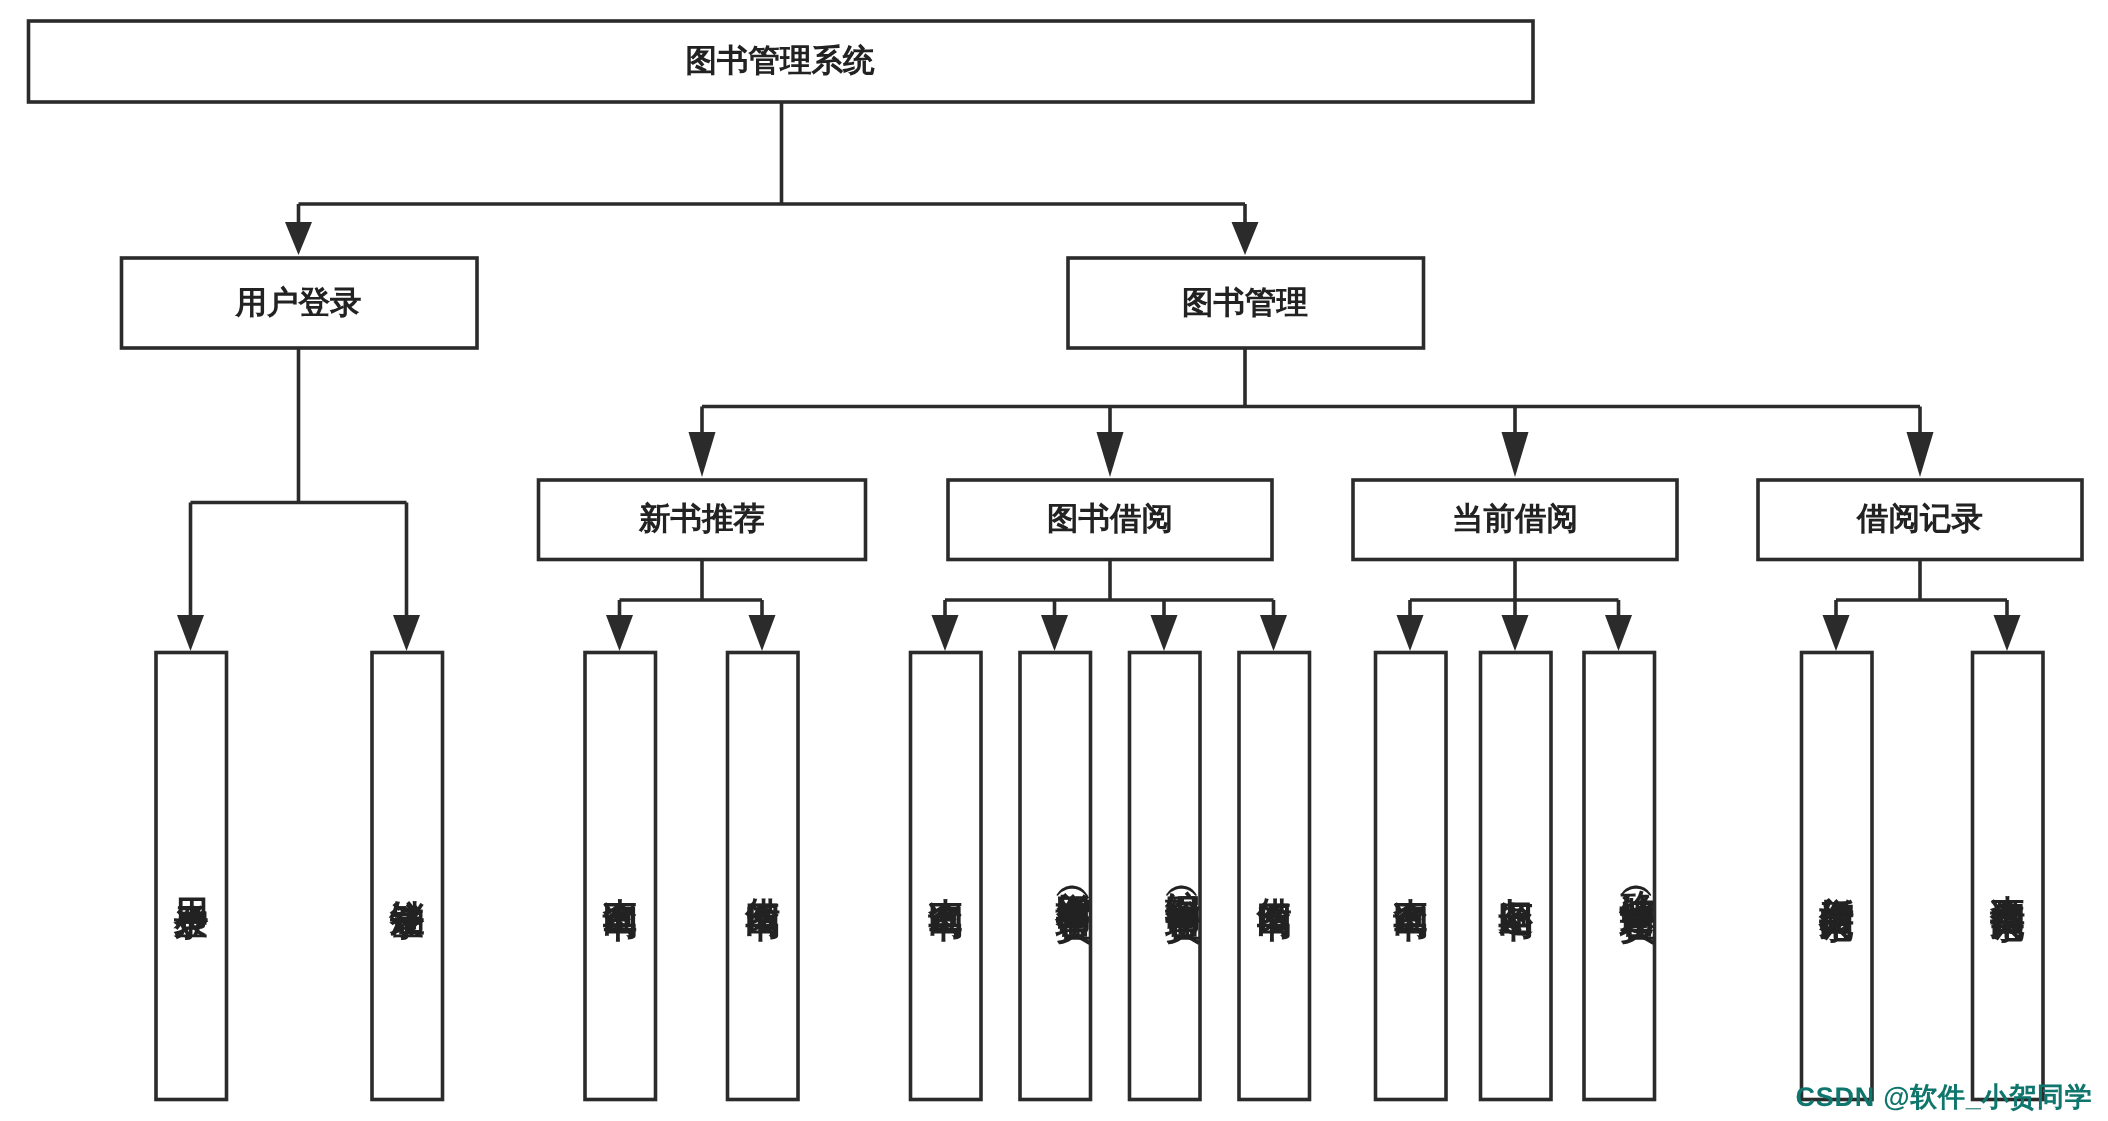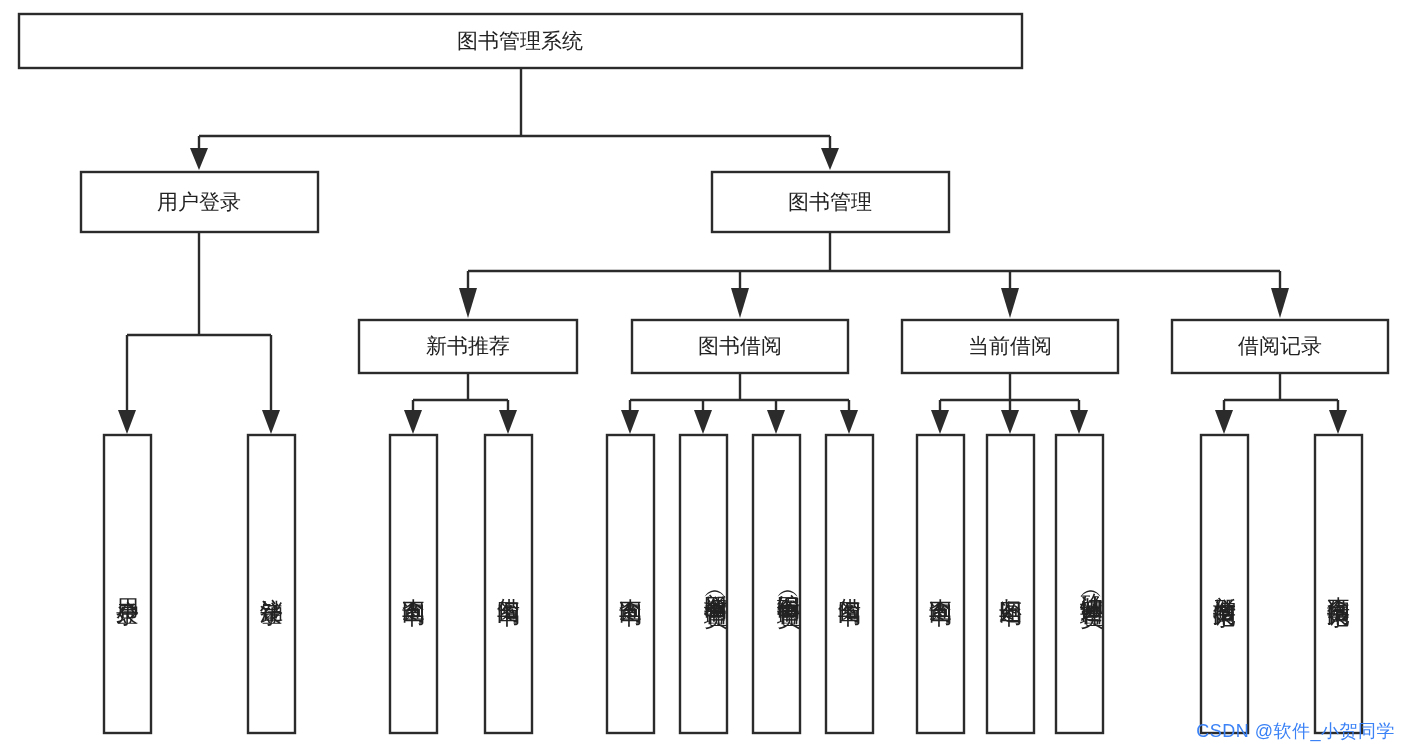"图书管理系统" #diagram-root { font-weight: none -> bold }
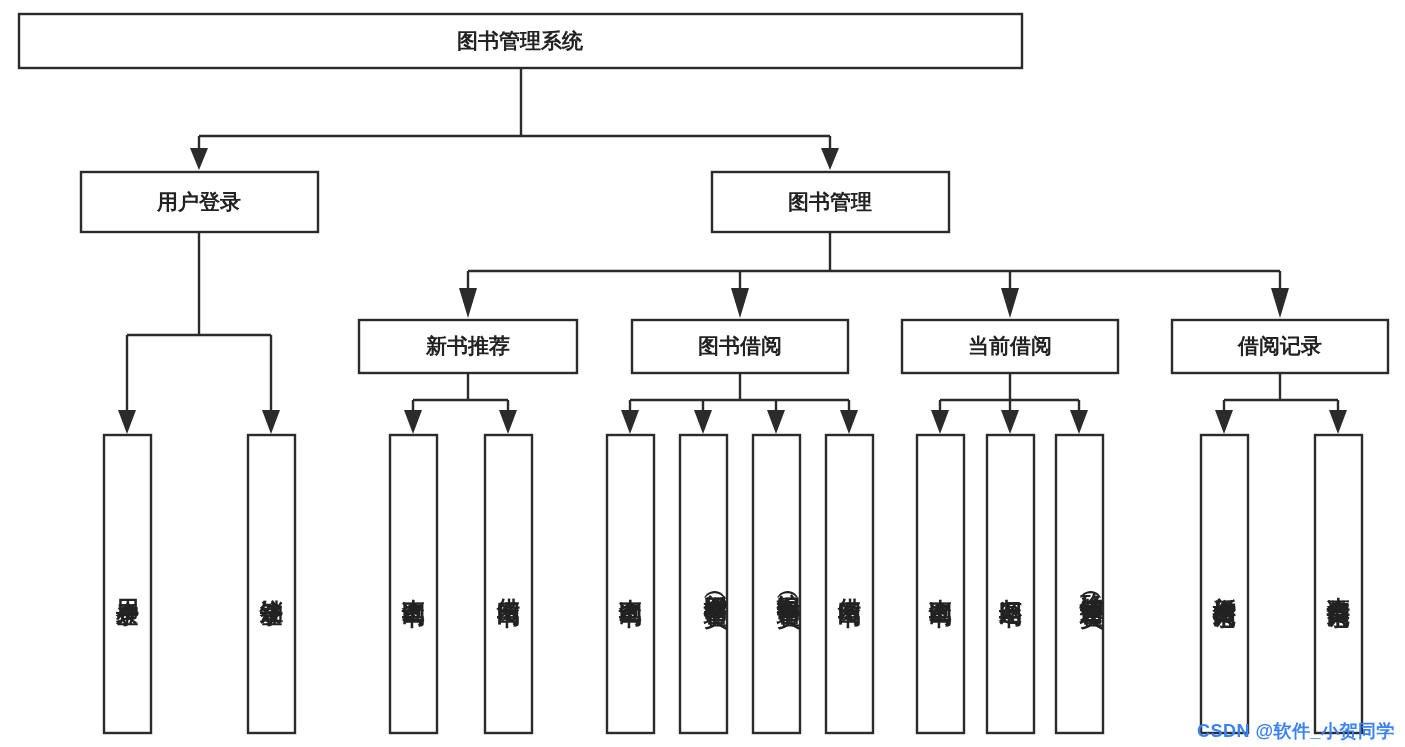"CSDN @软件_小贺同学" .watermark { color: #3b82f6 -> #0f766e }
